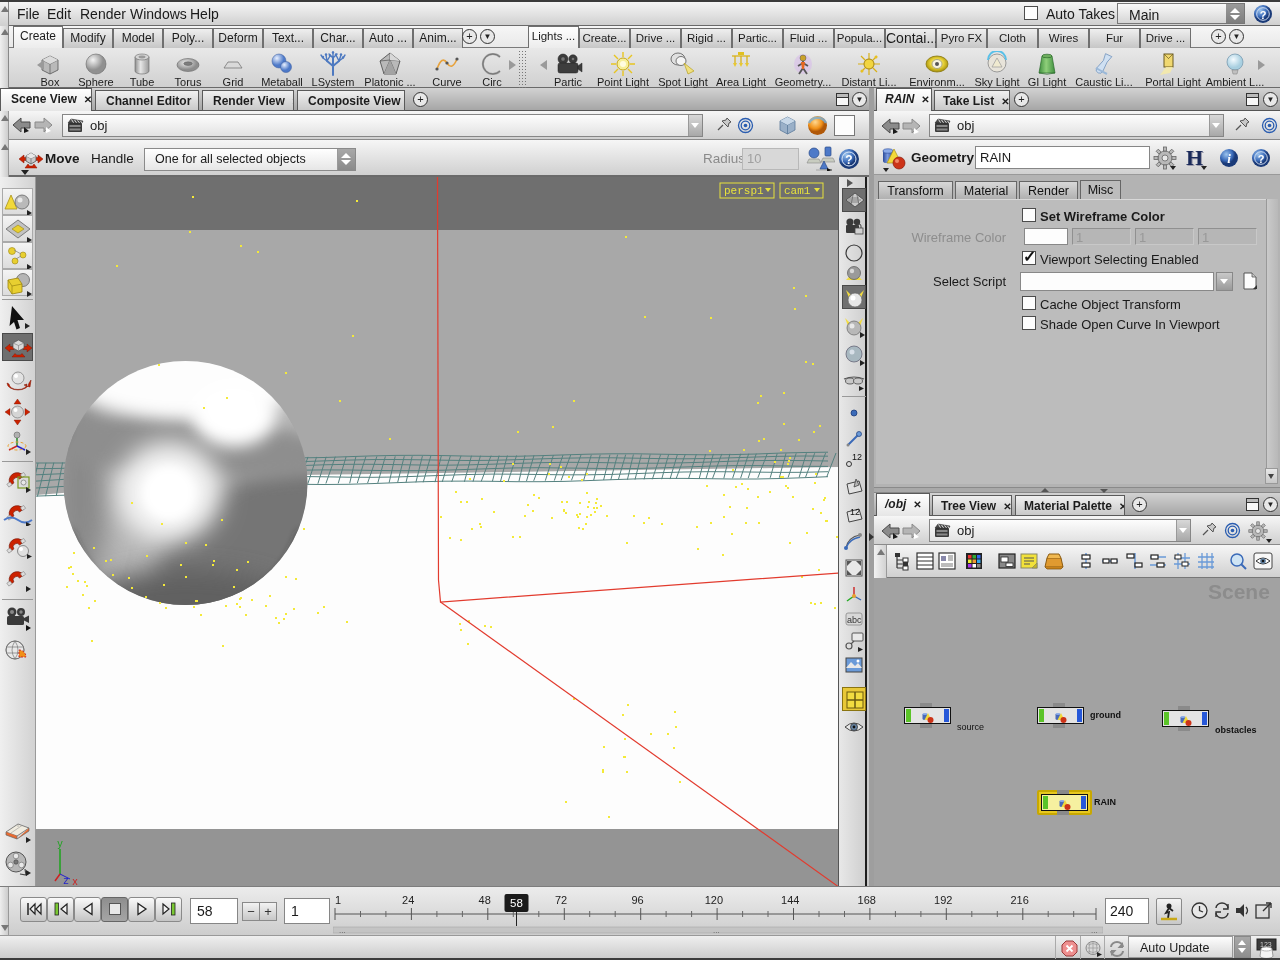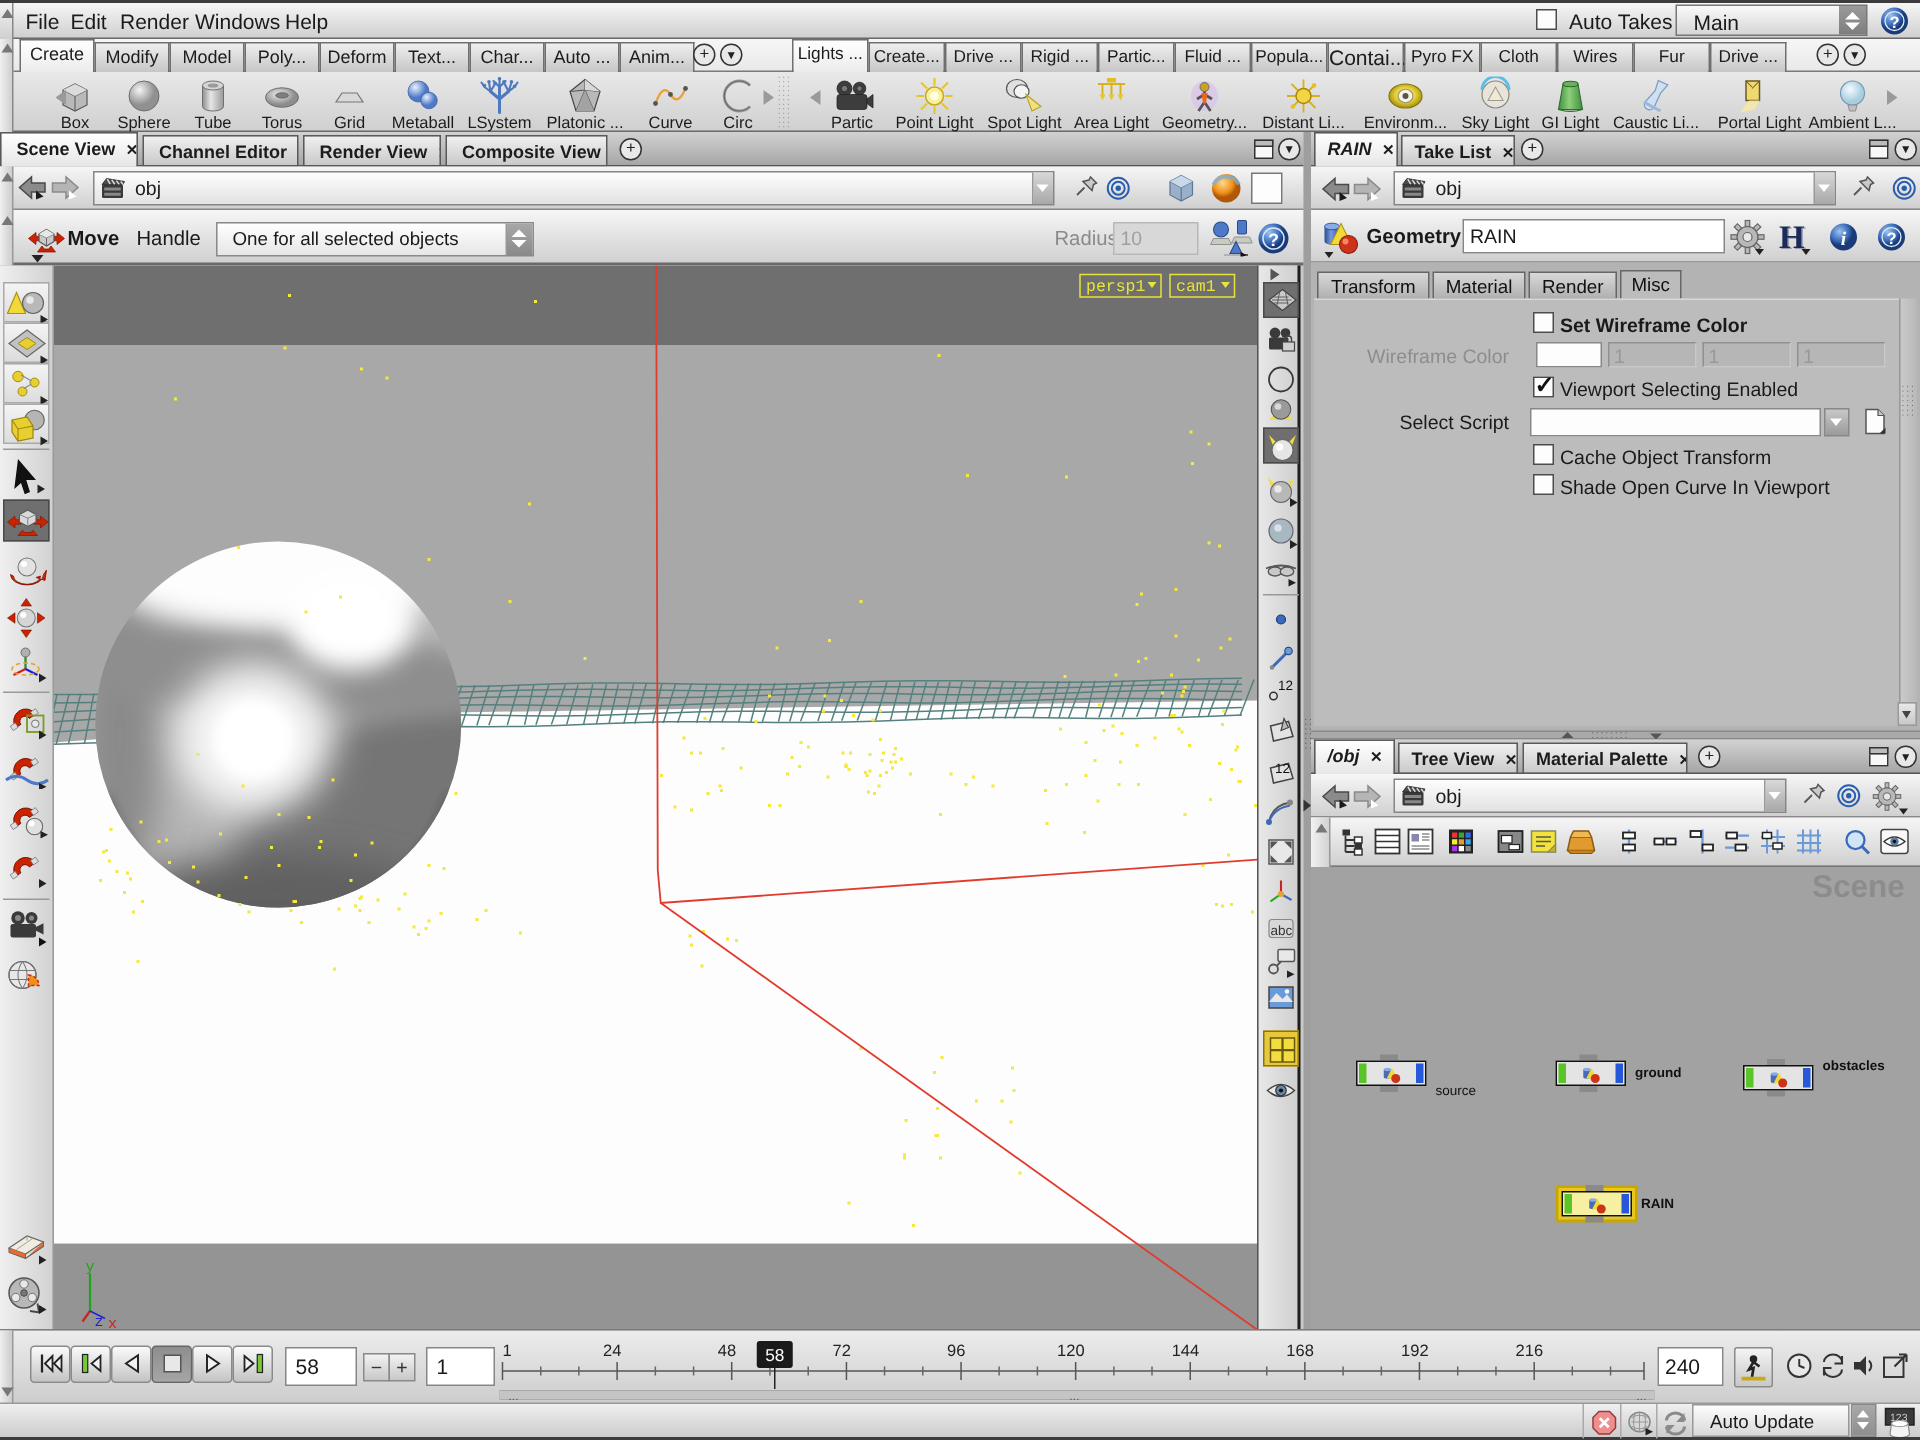"obstacles" div.abs { top: 212px -> 232px }
